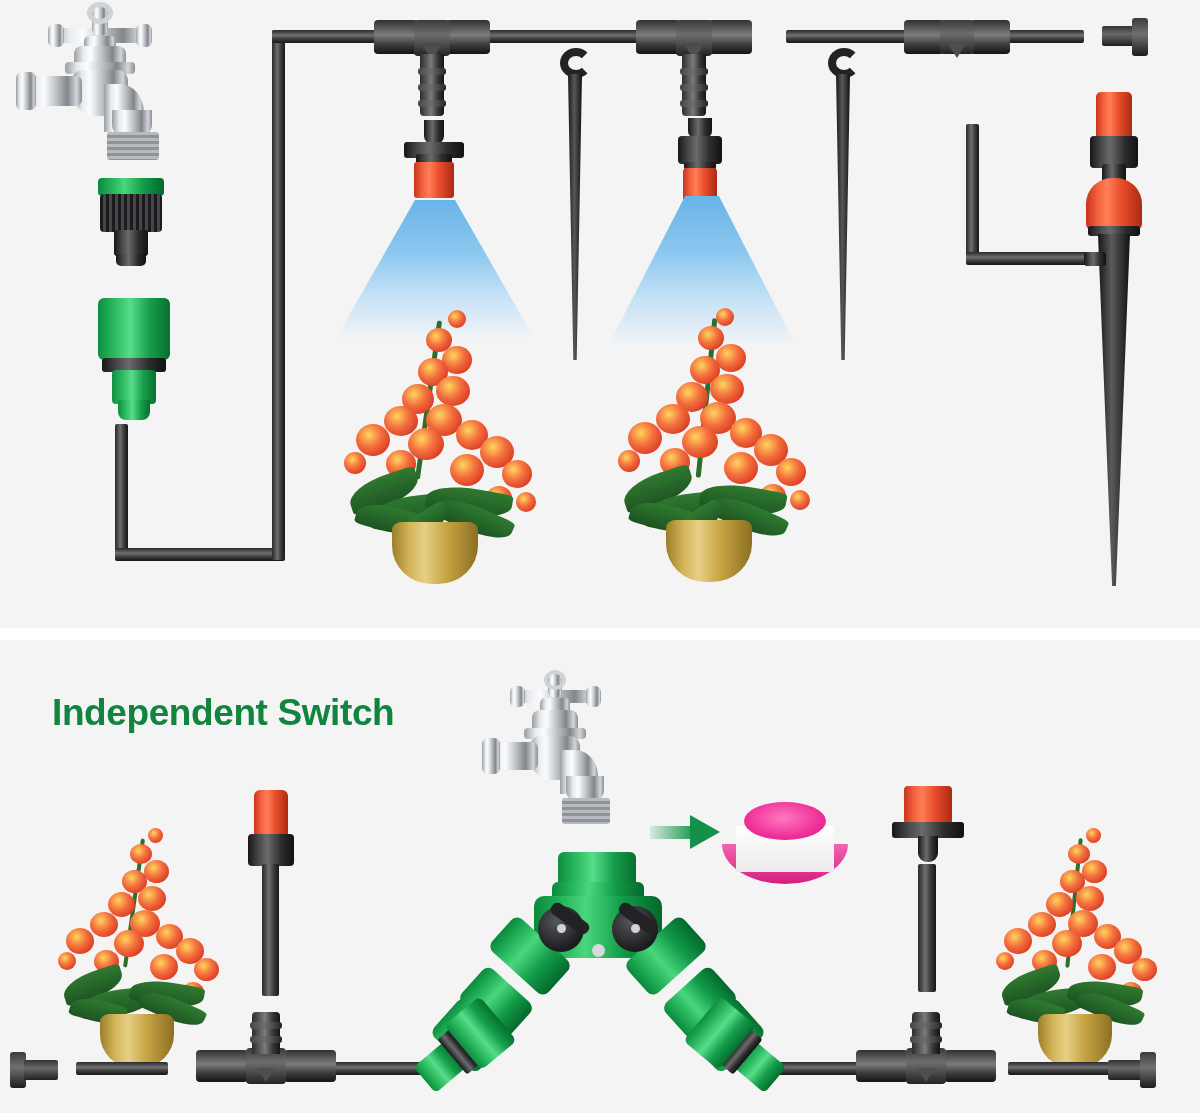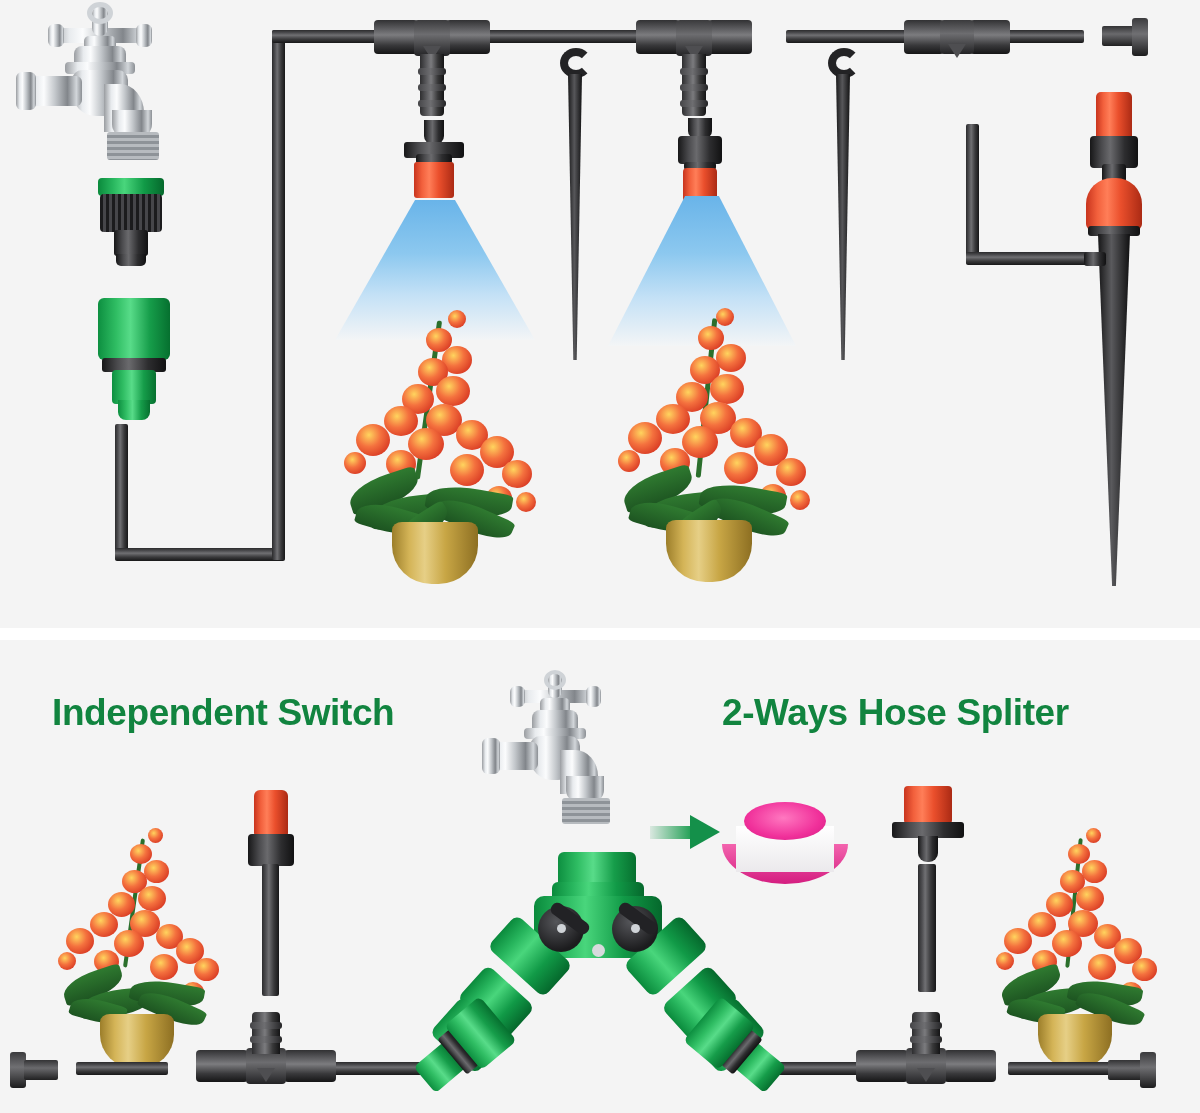"2-Ways Hose Spliter" div.heading { html: <div>2-Ways Hose Spliter</div> -> none }
